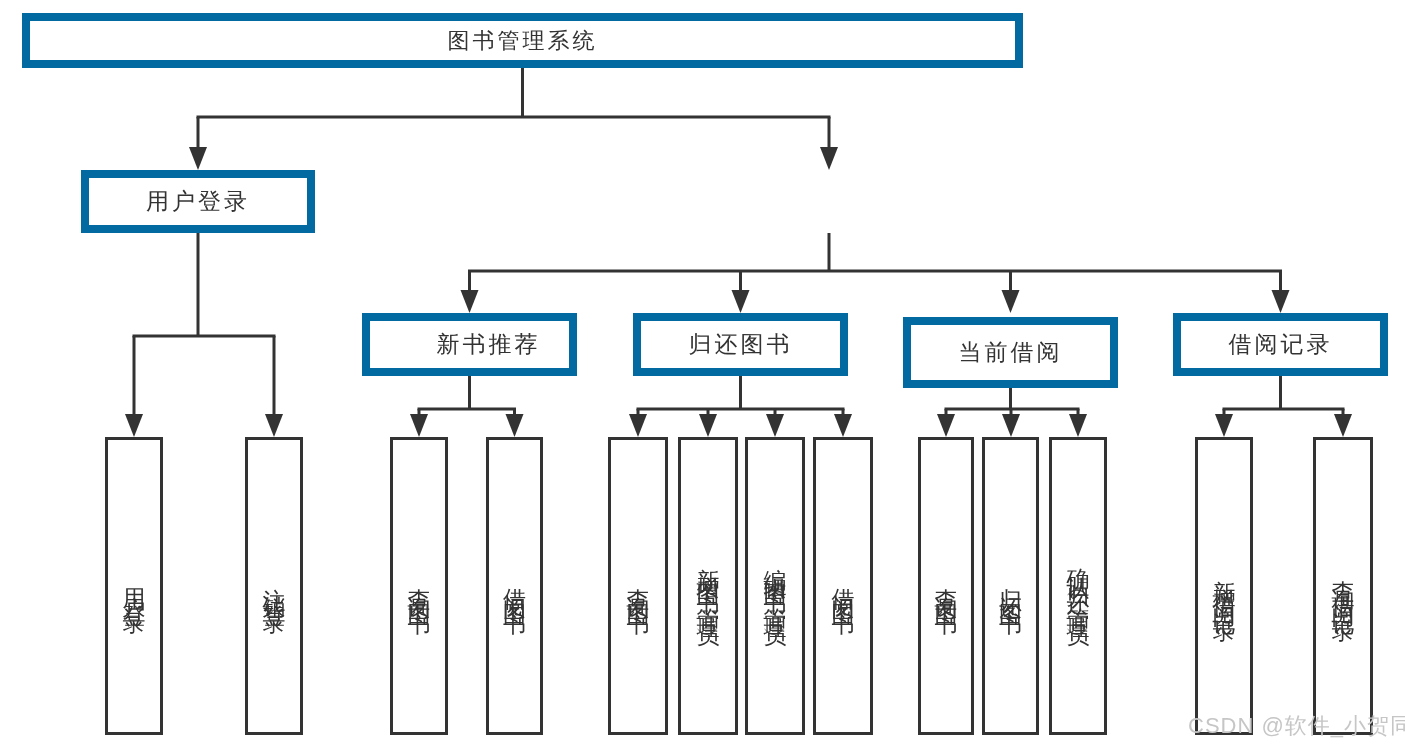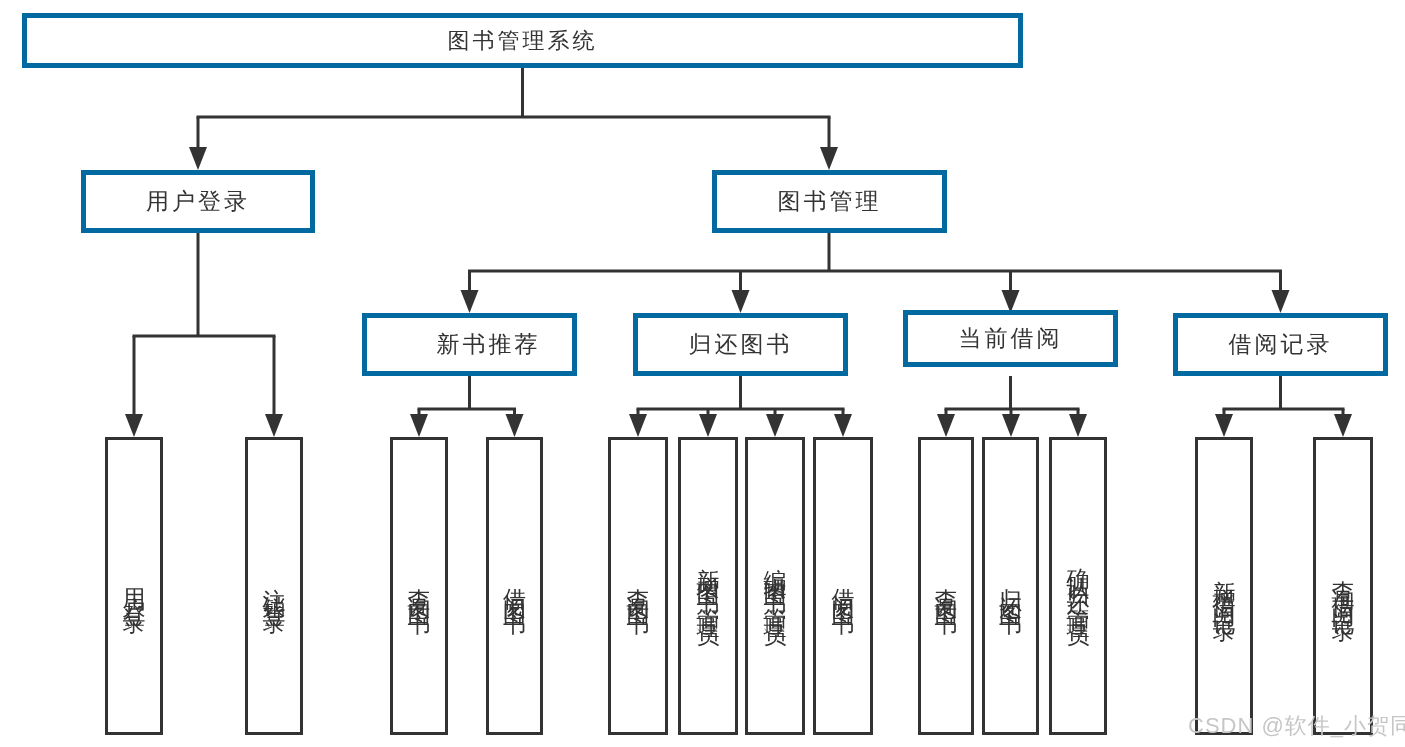"图书管理系统" .hbox { border: 5px solid #0369a1 -> 8px solid #0369a1 }
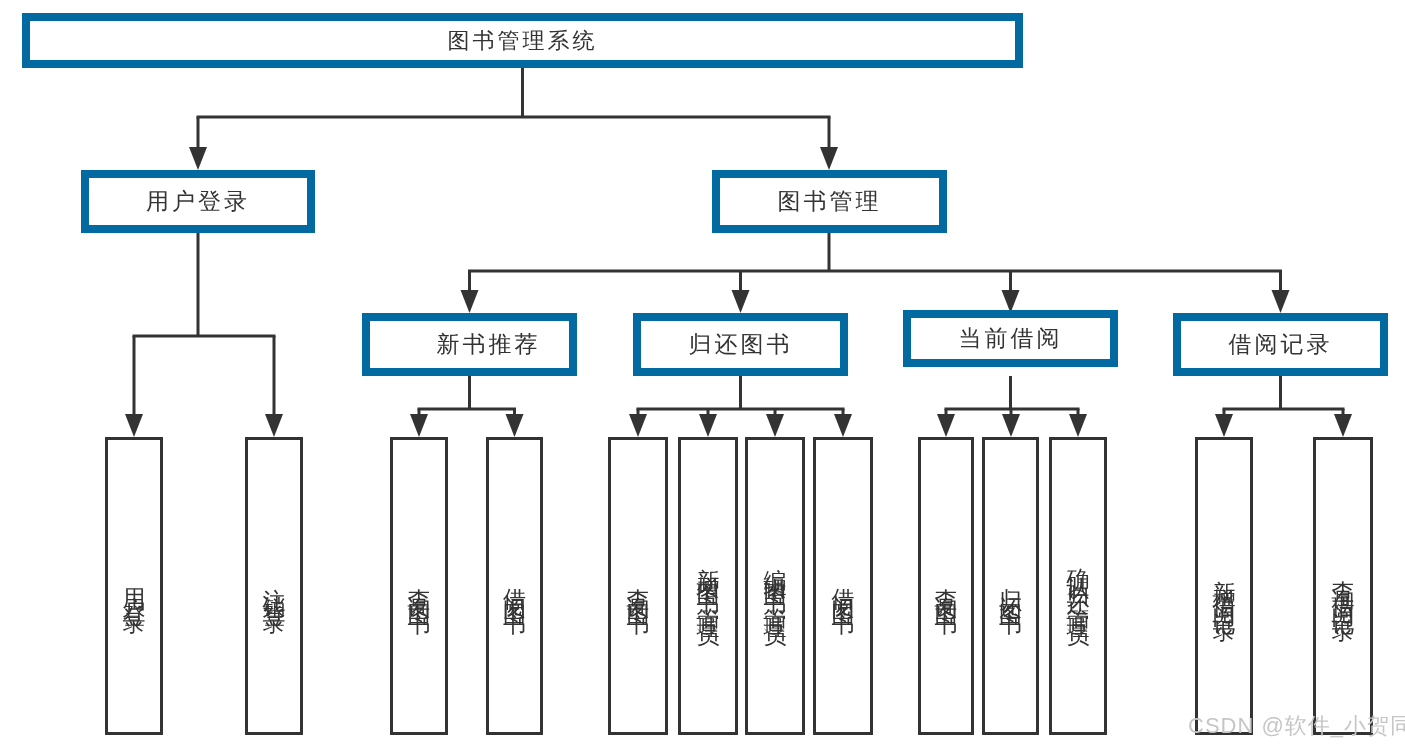"图书管理" div.hbox { html: <div> <span>图书管理</span> </div> -> none }
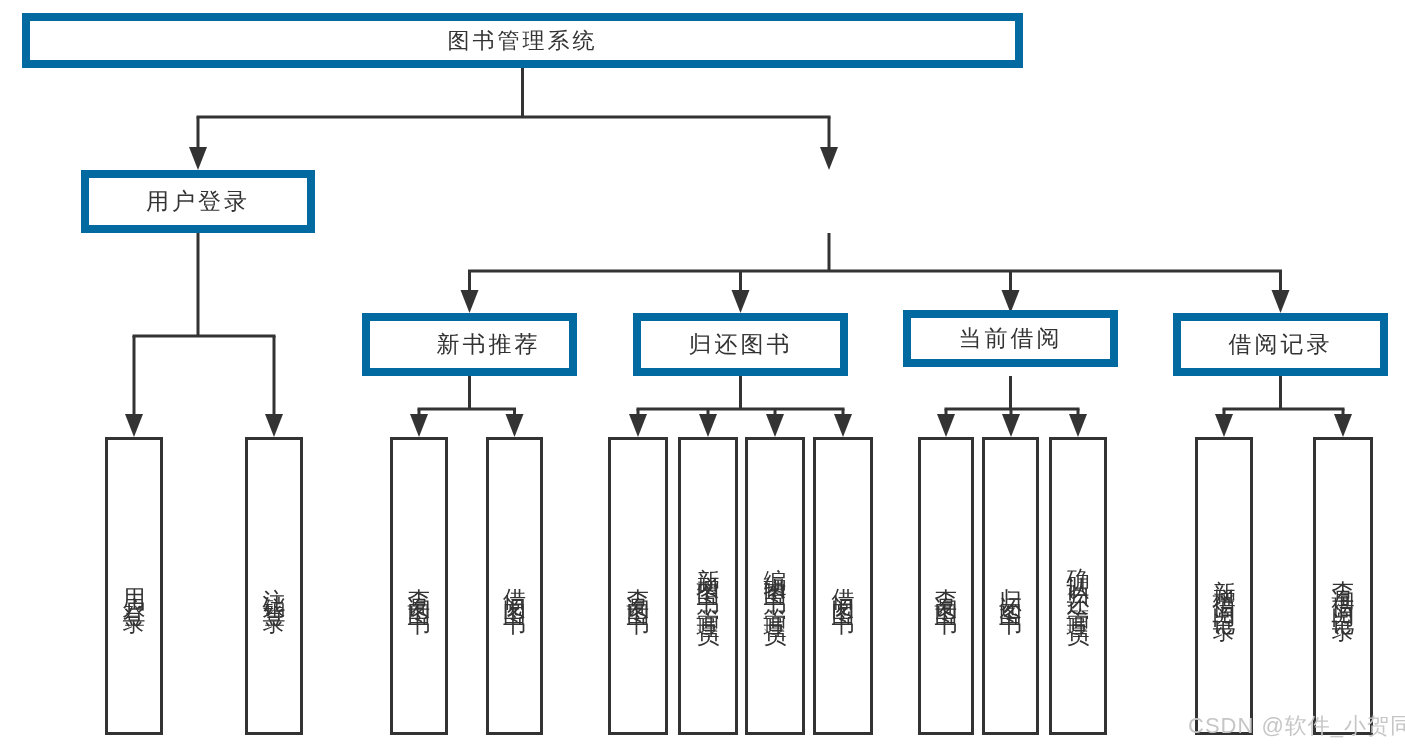"当前借阅" div.hbox { height: 57px -> 71px; top: 310px -> 317px }
